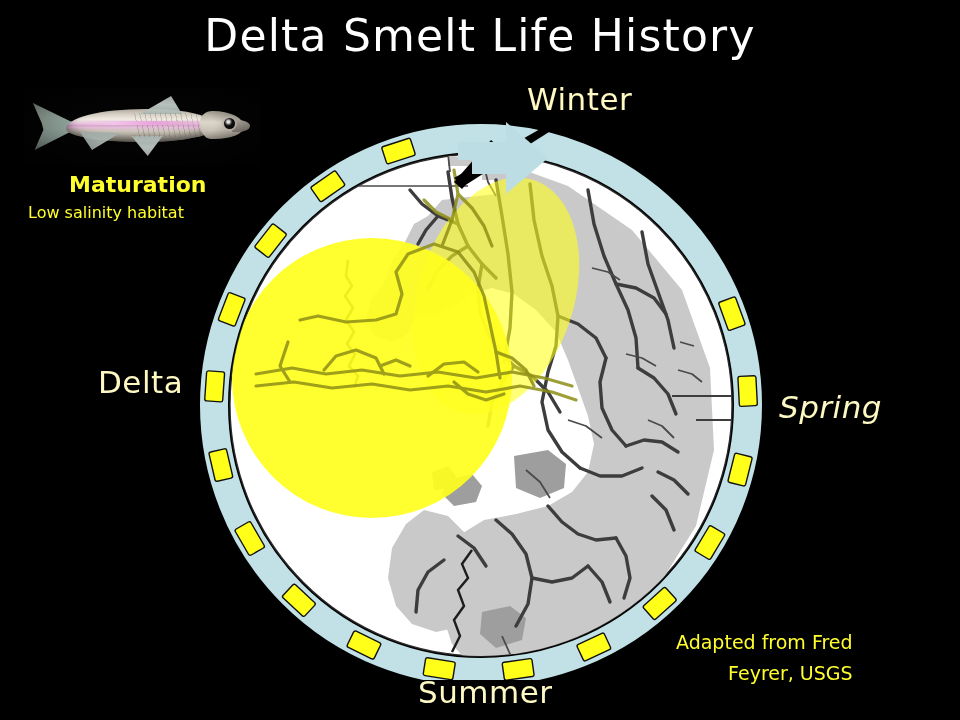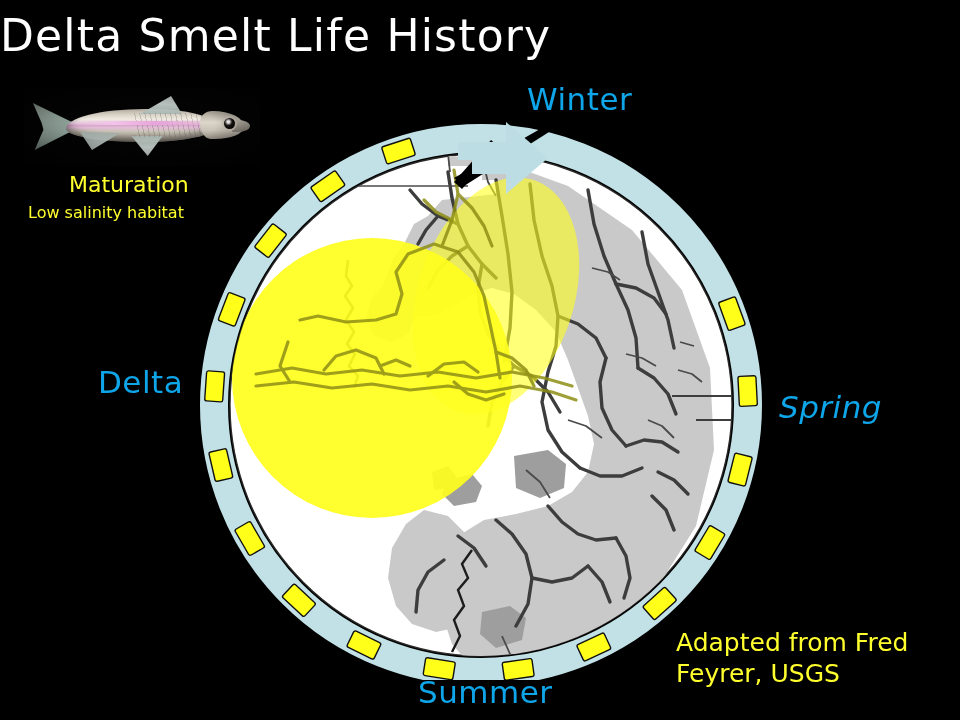"Delta Smelt Life History" #title { text-align: left -> center }
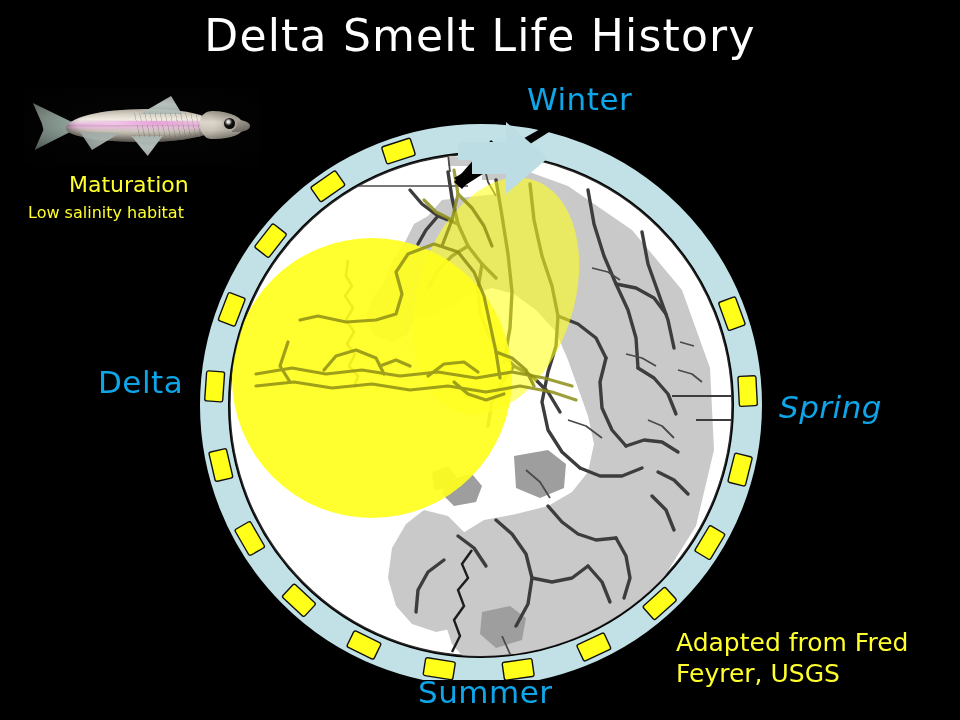"Winter" .season { color: #0ea5e9 -> #fef9c3 }
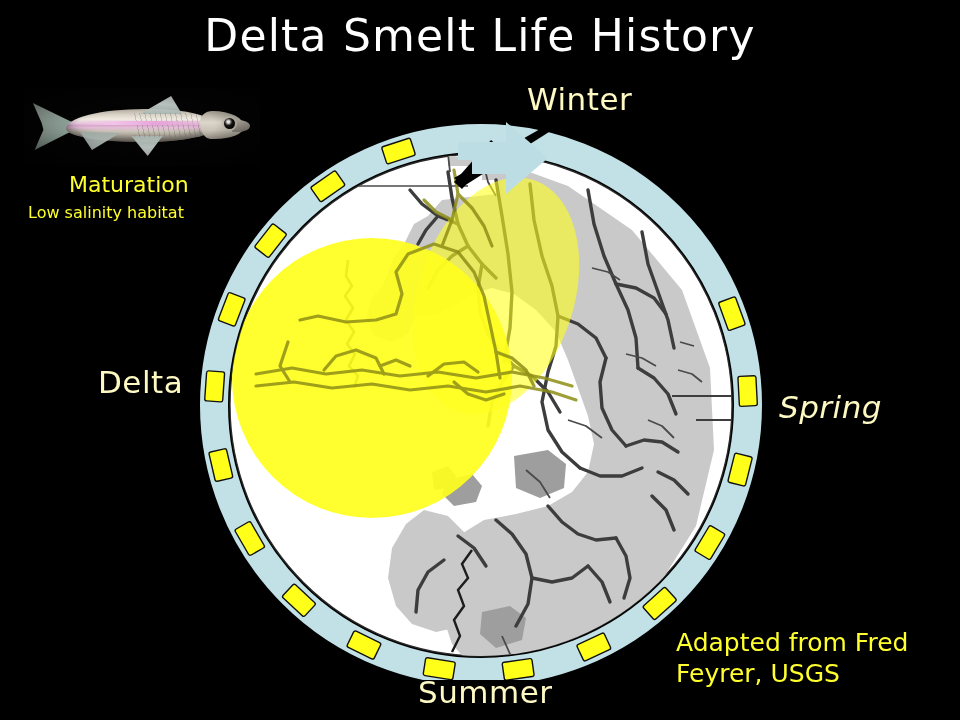"Maturation" #maturation-label { font-weight: none -> bold }
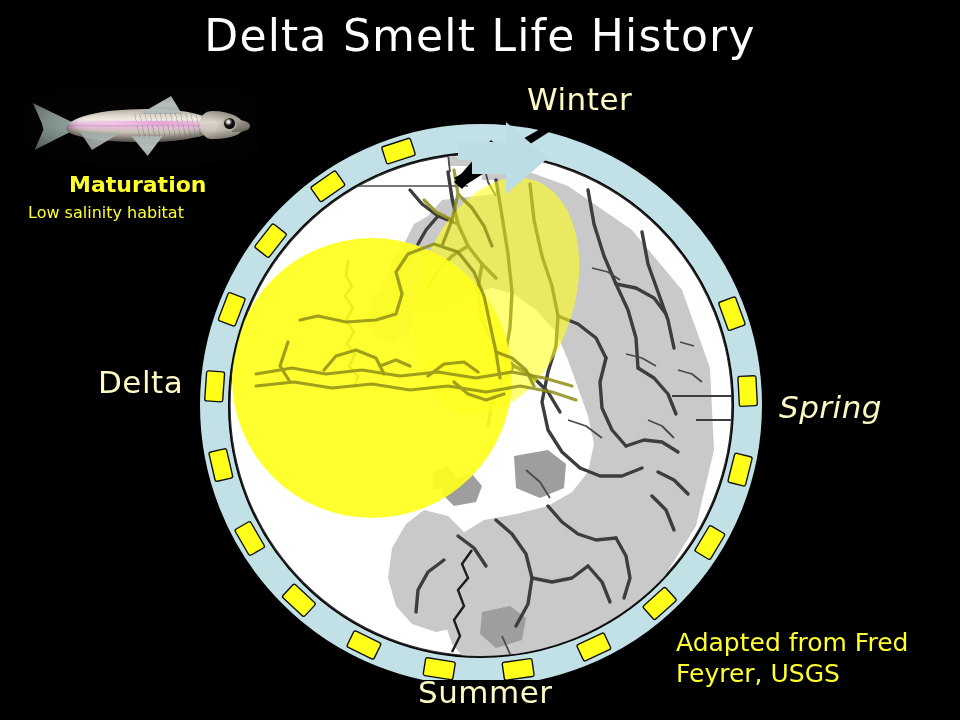"Adapted from Fred" #credit { font-size: 25px -> 19px; text-align: none -> right }
